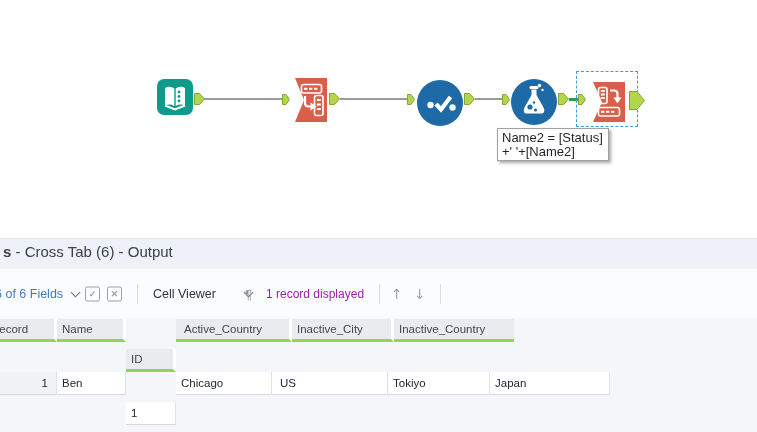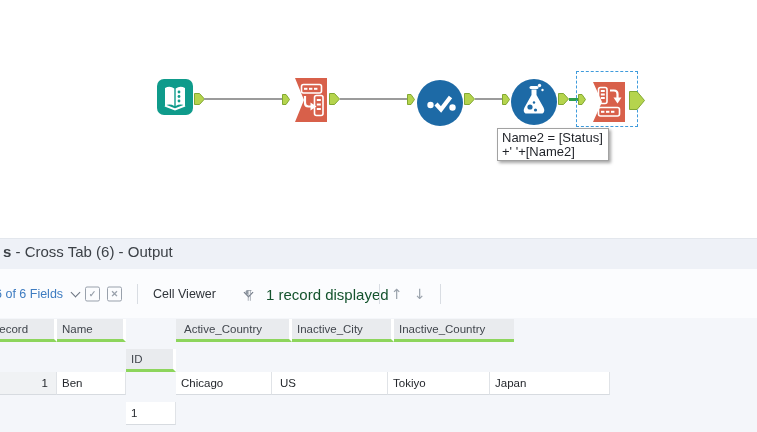"1 record displayed" #records { color: #14532d -> #a21caf; font-size: 15px -> 12px }
